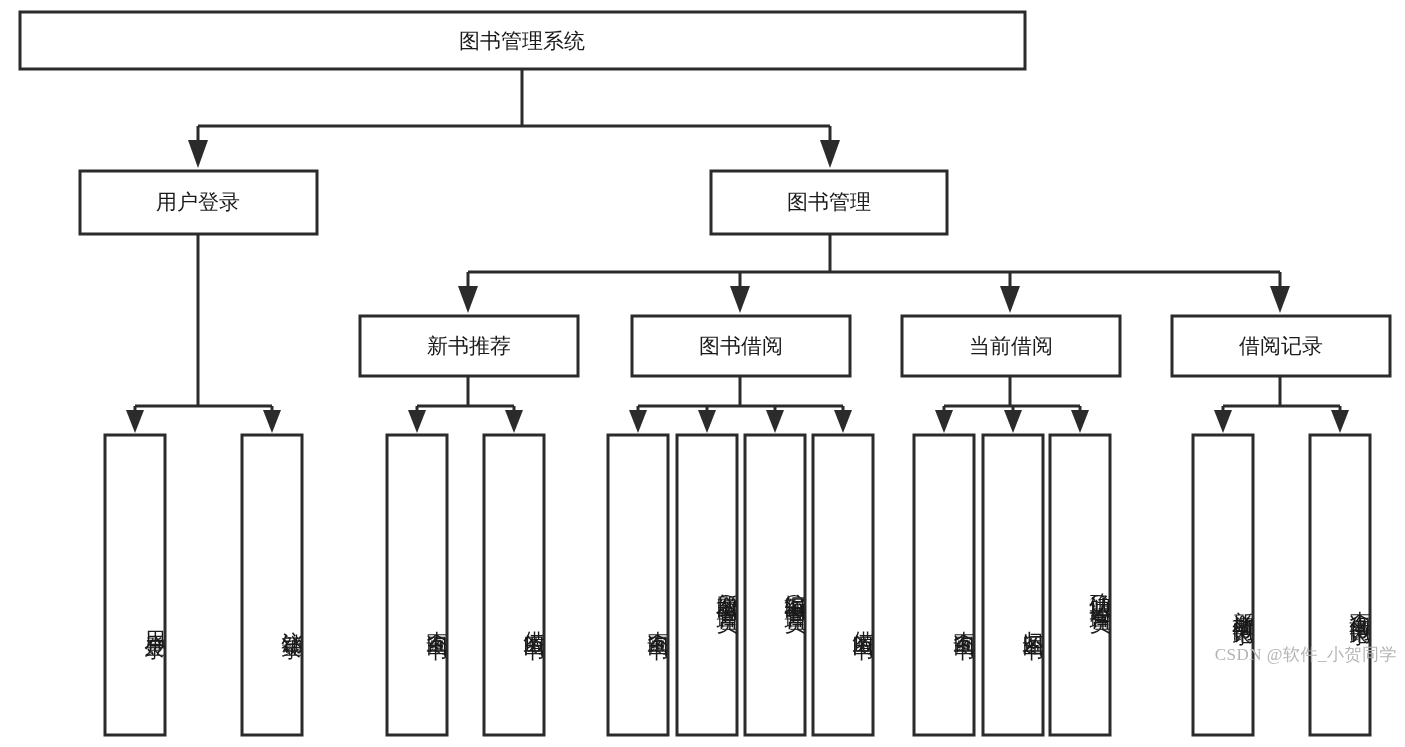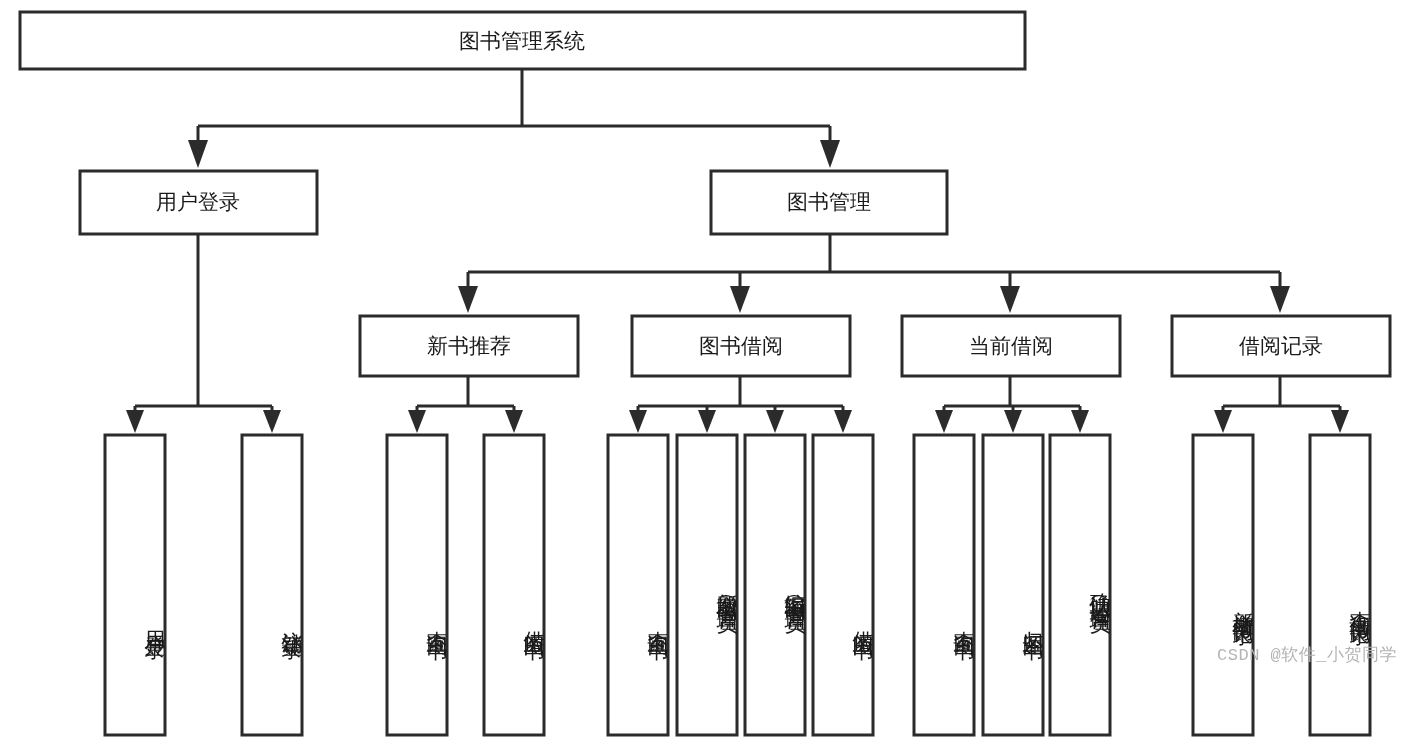"CSDN @软件_小贺同学" .watermark { font-family: Liberation Mono, monospace -> Liberation Serif, serif }
